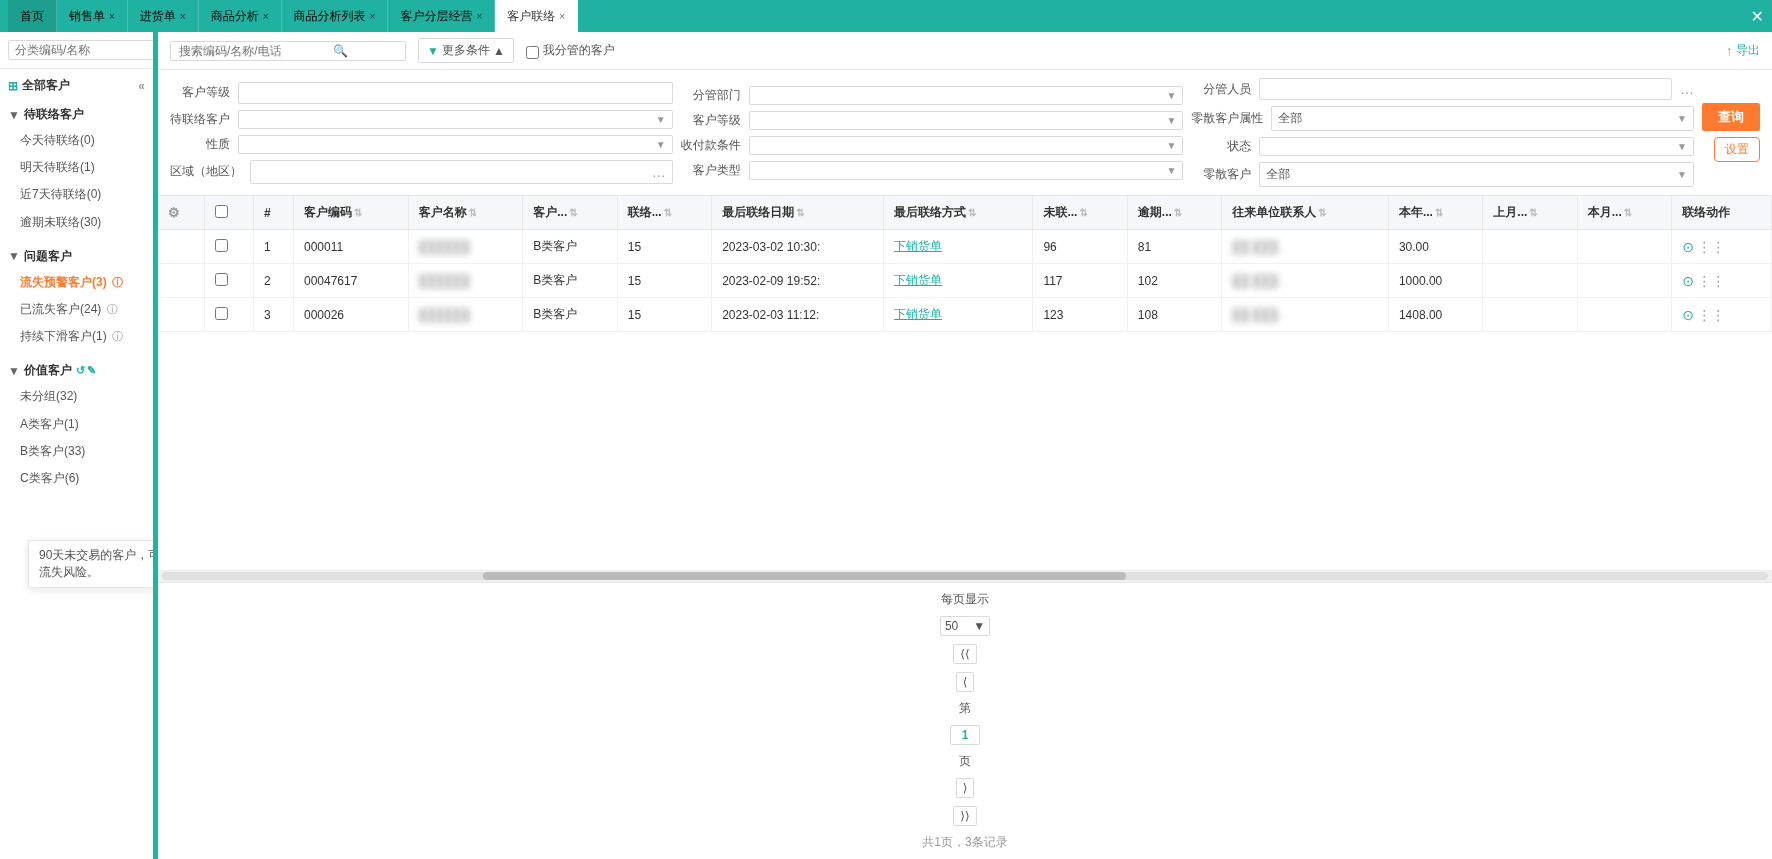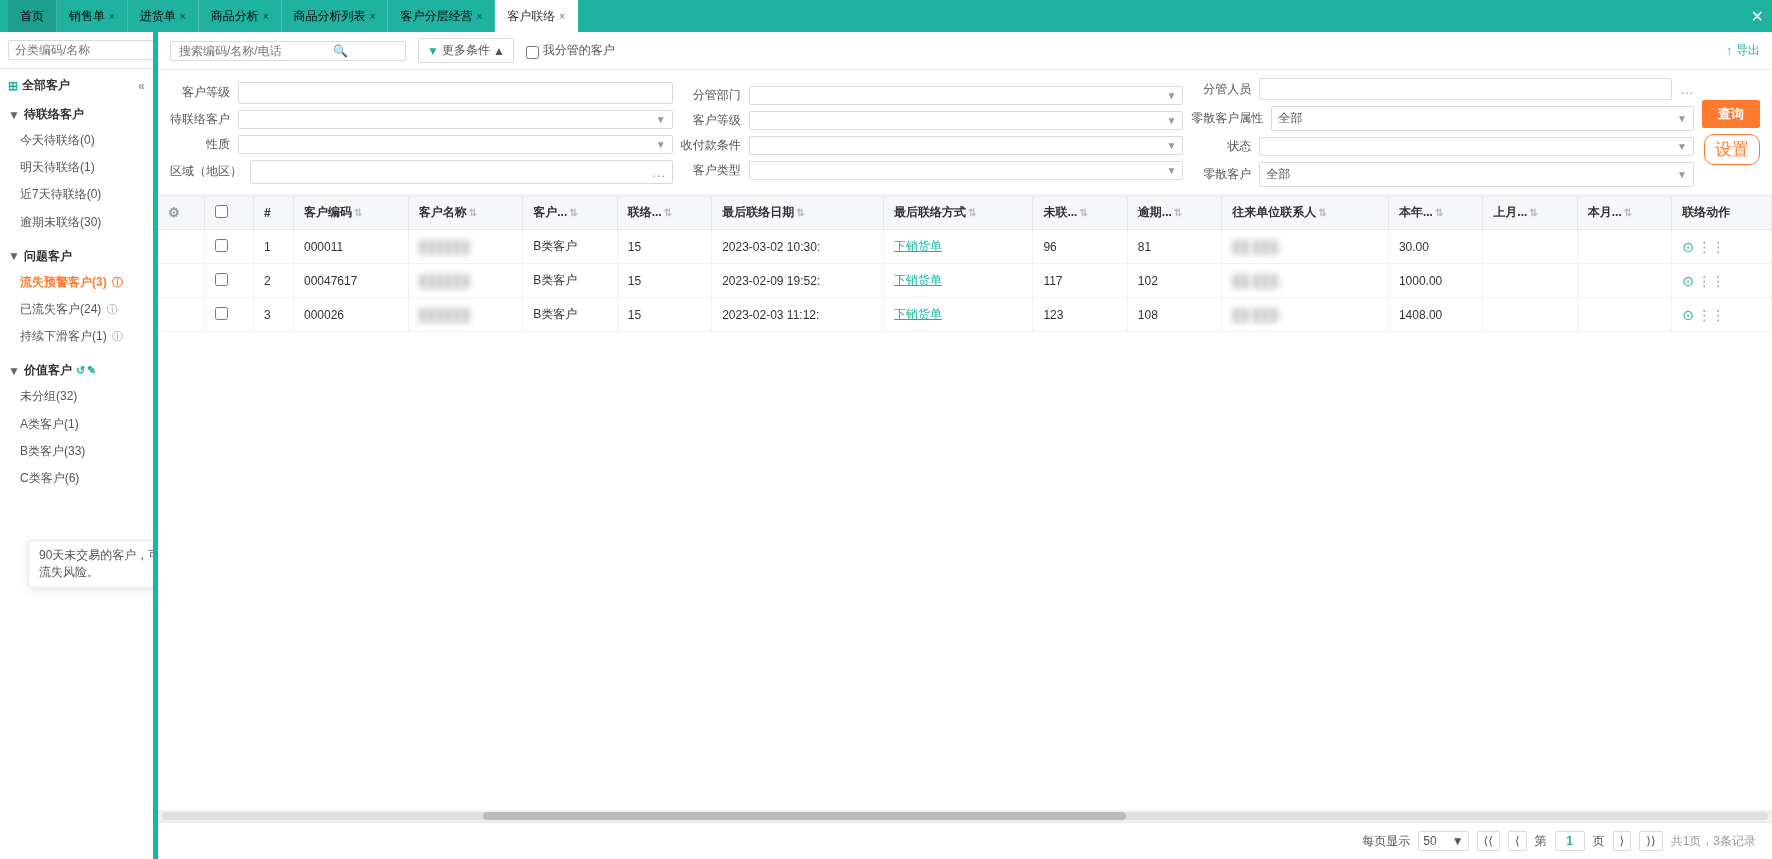"设置" .btn-settings { border-radius: 10px -> 4px; font-size: 17px -> 12px }
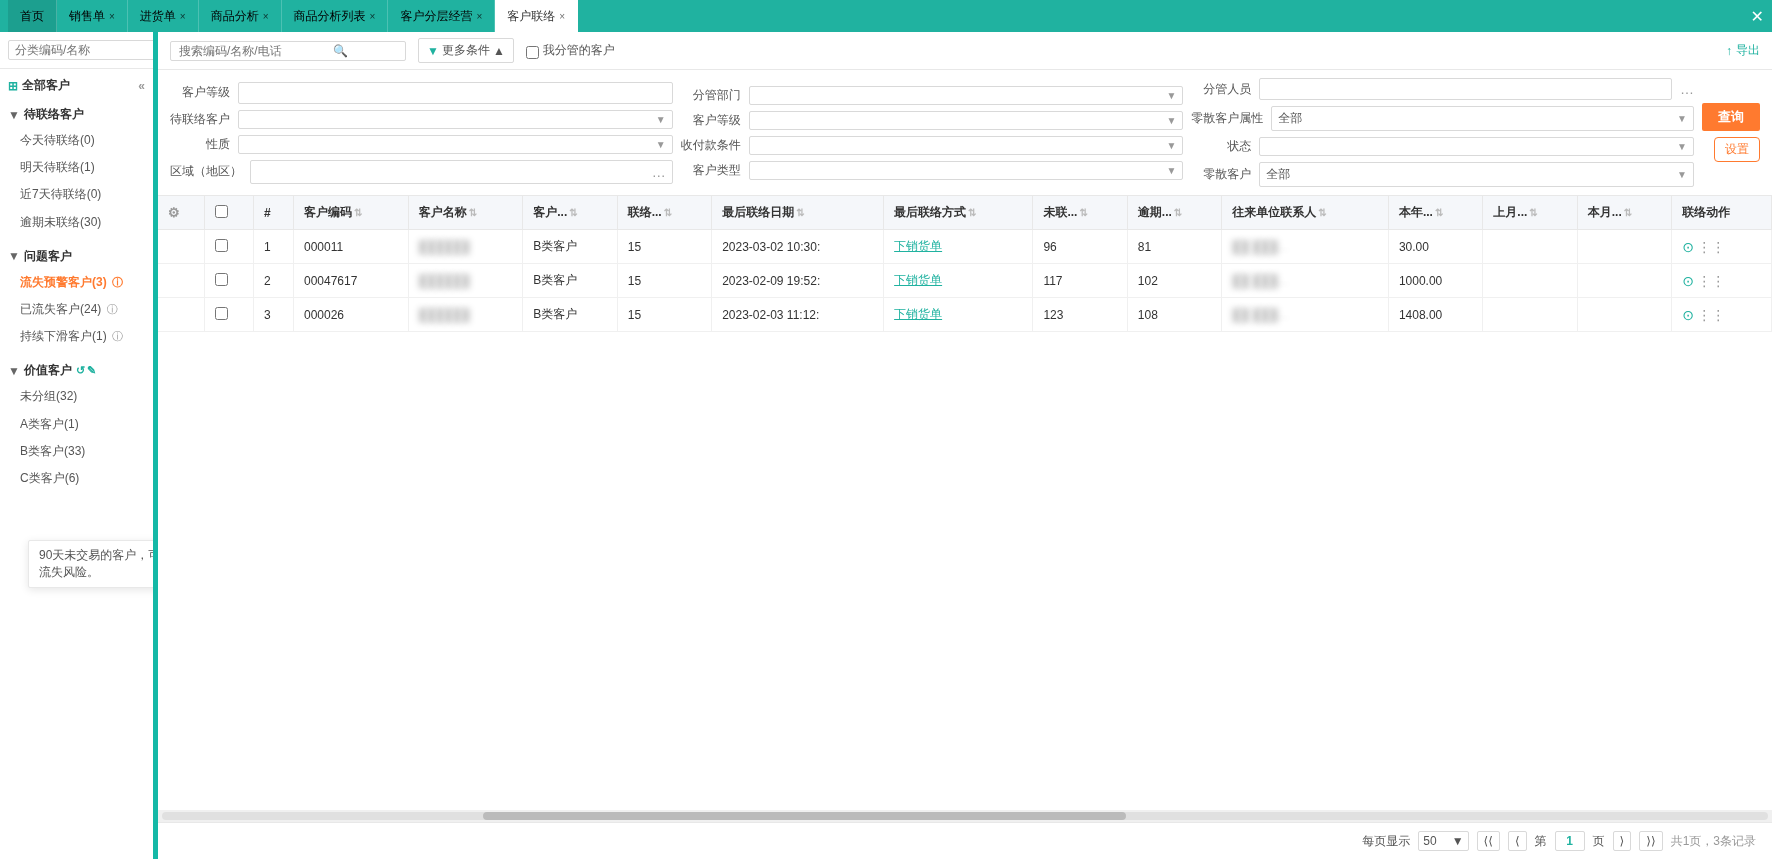"每页显示" .pagination { flex-direction: none -> column }
